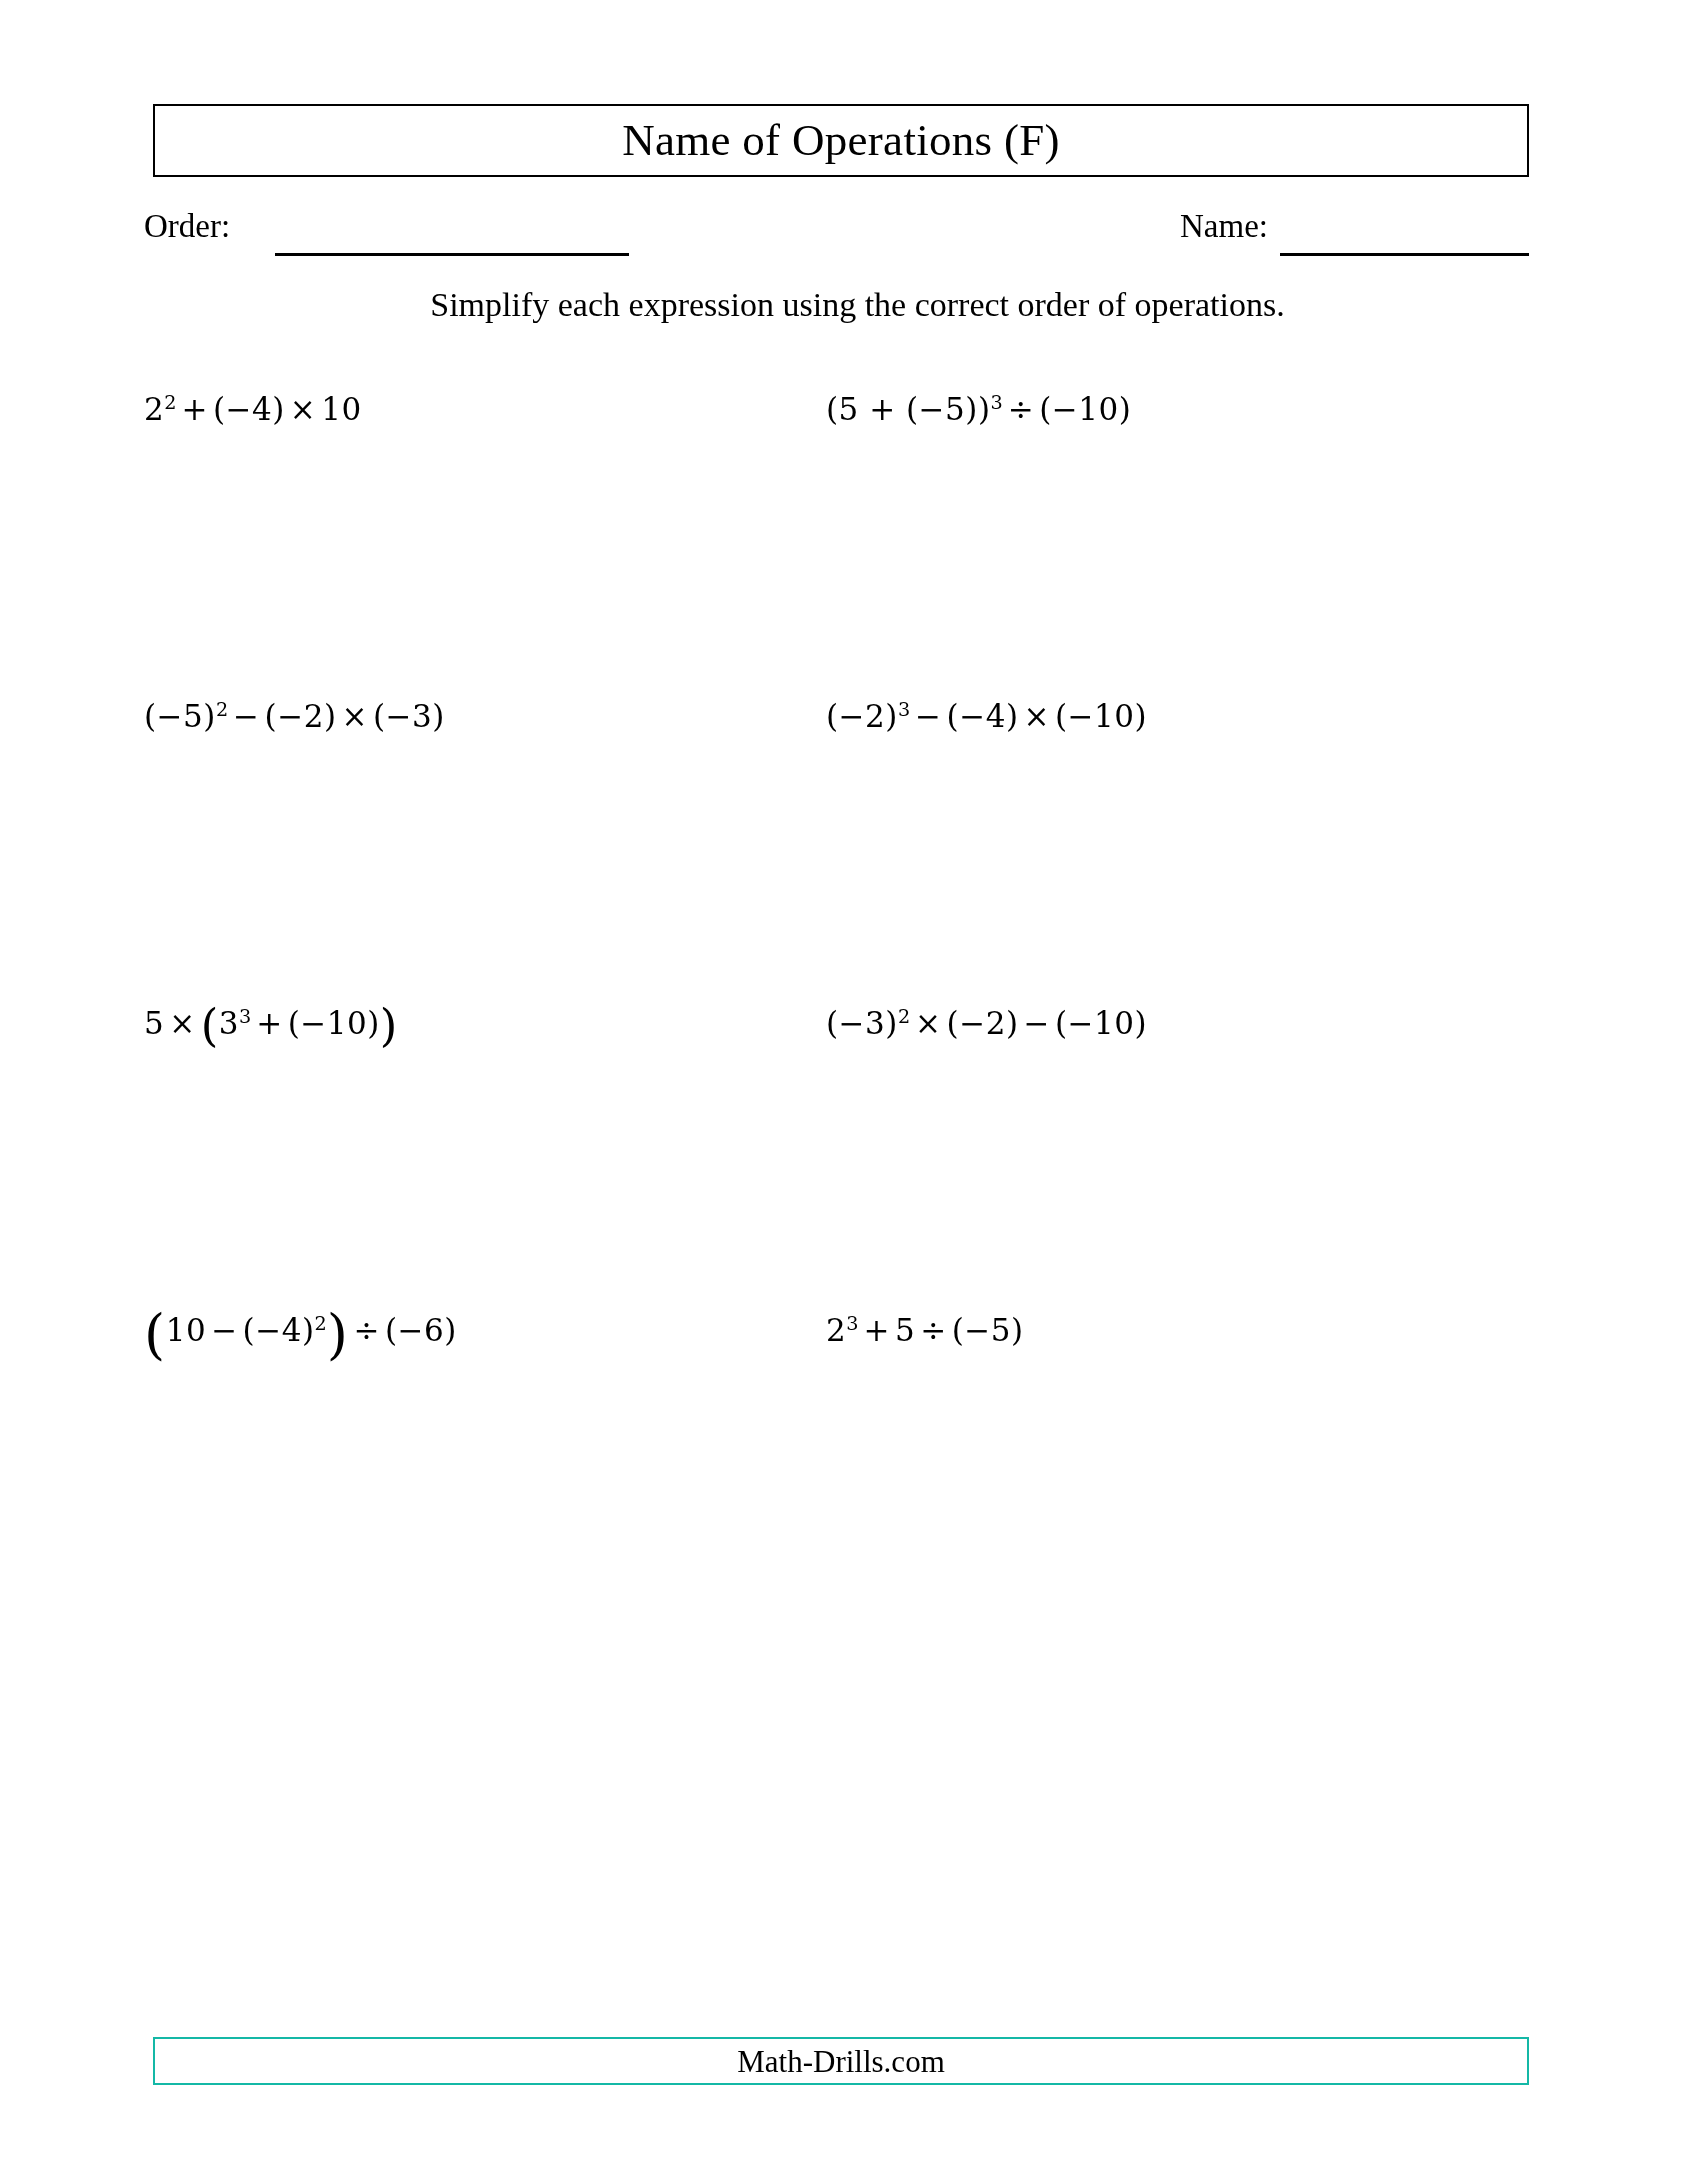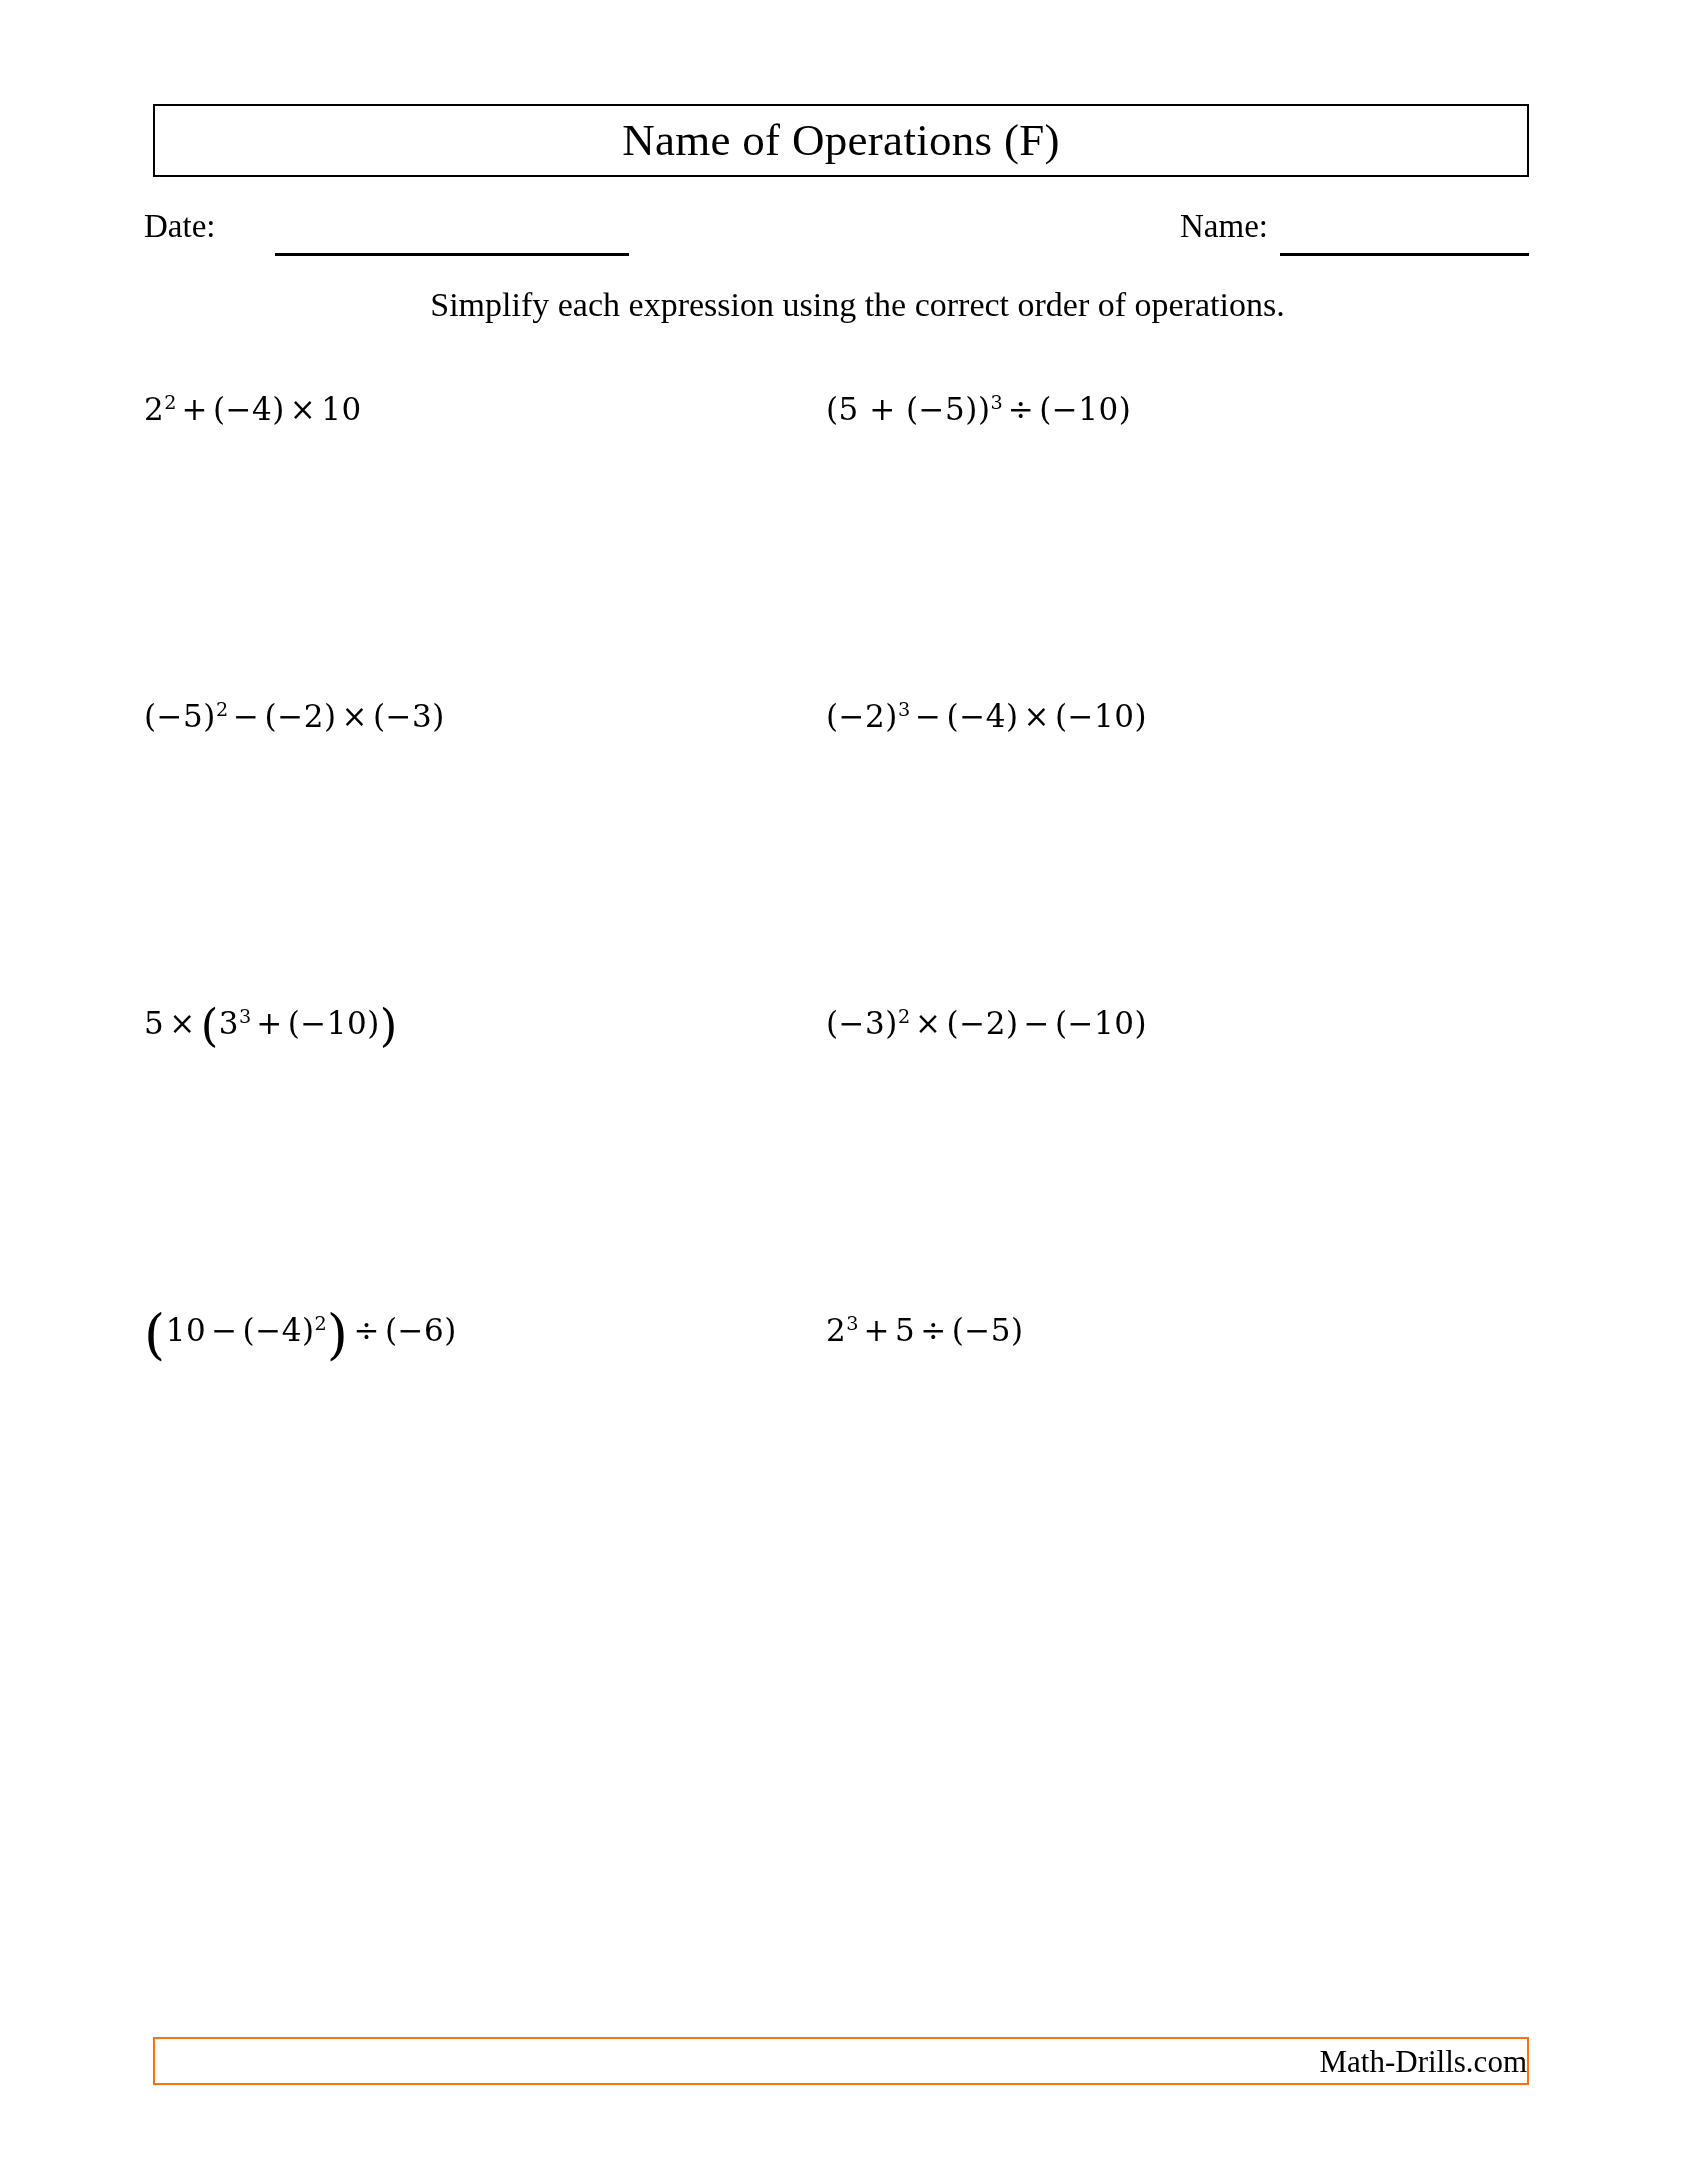"Date:" span.nd-label { text: Date -> Order }
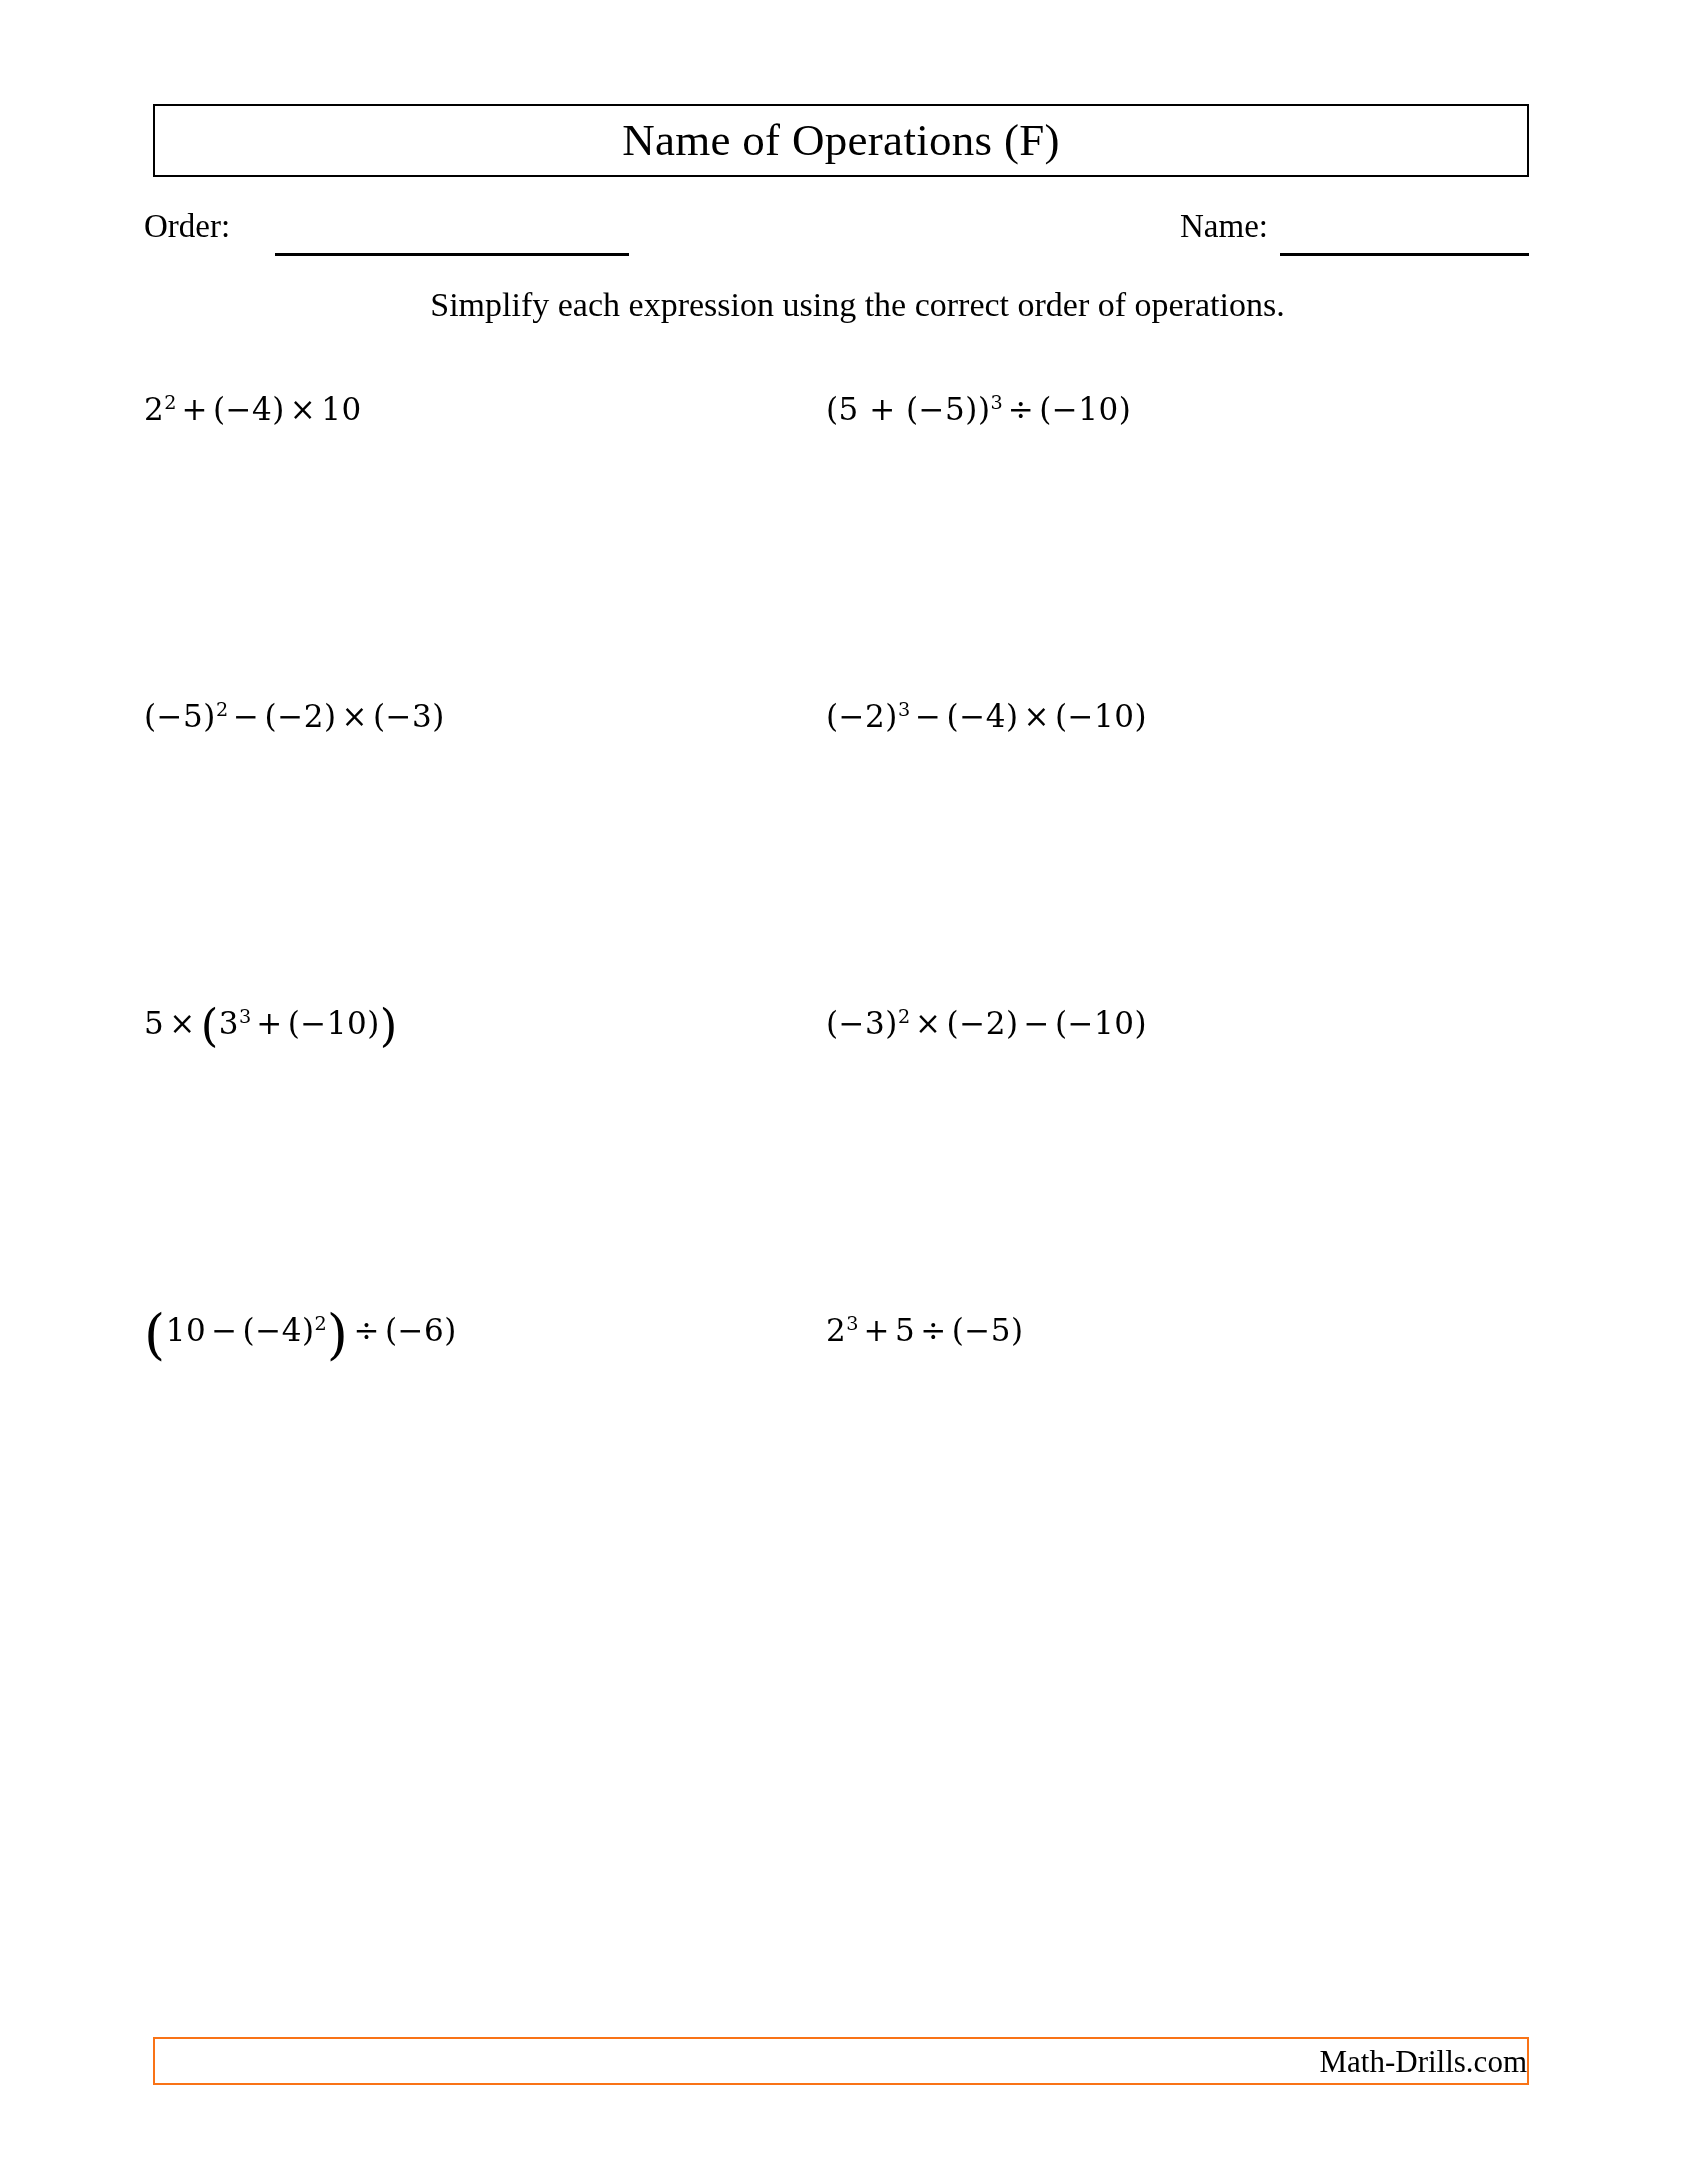"Math-Drills.com" .footer-box { border: 2px solid #f97316 -> 2px solid #14b8a6; justify-content: flex-end -> center }
